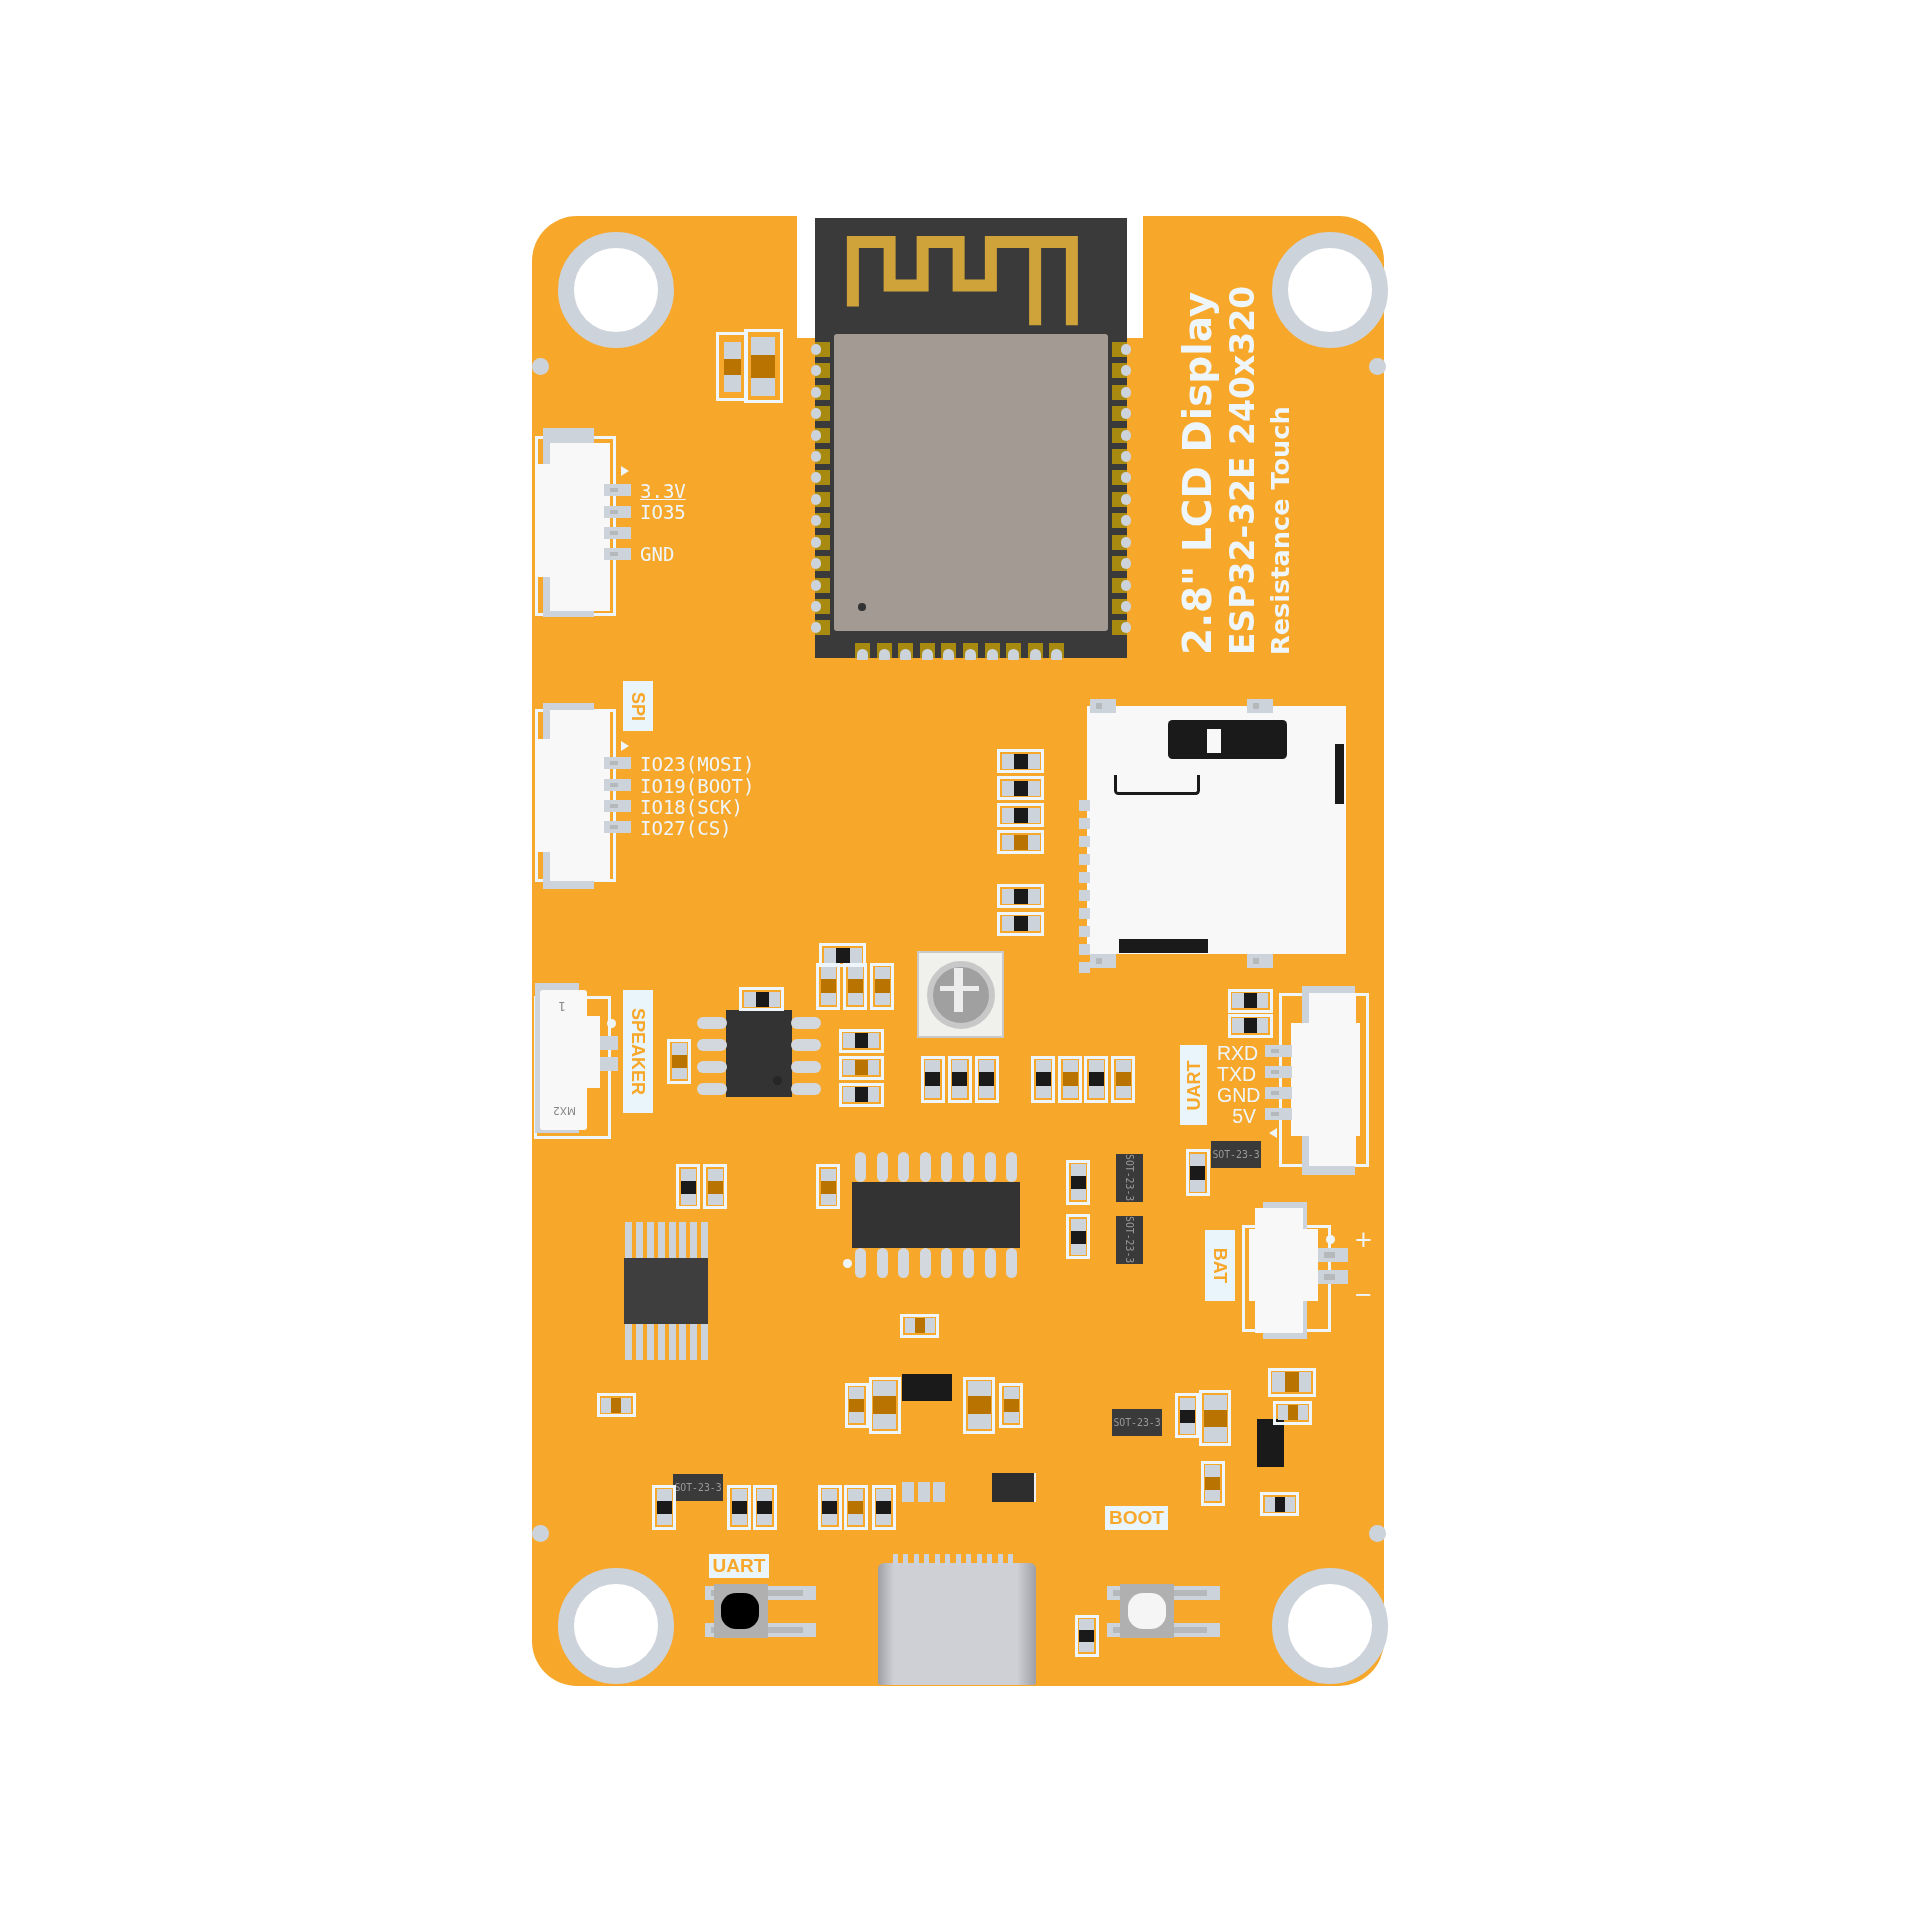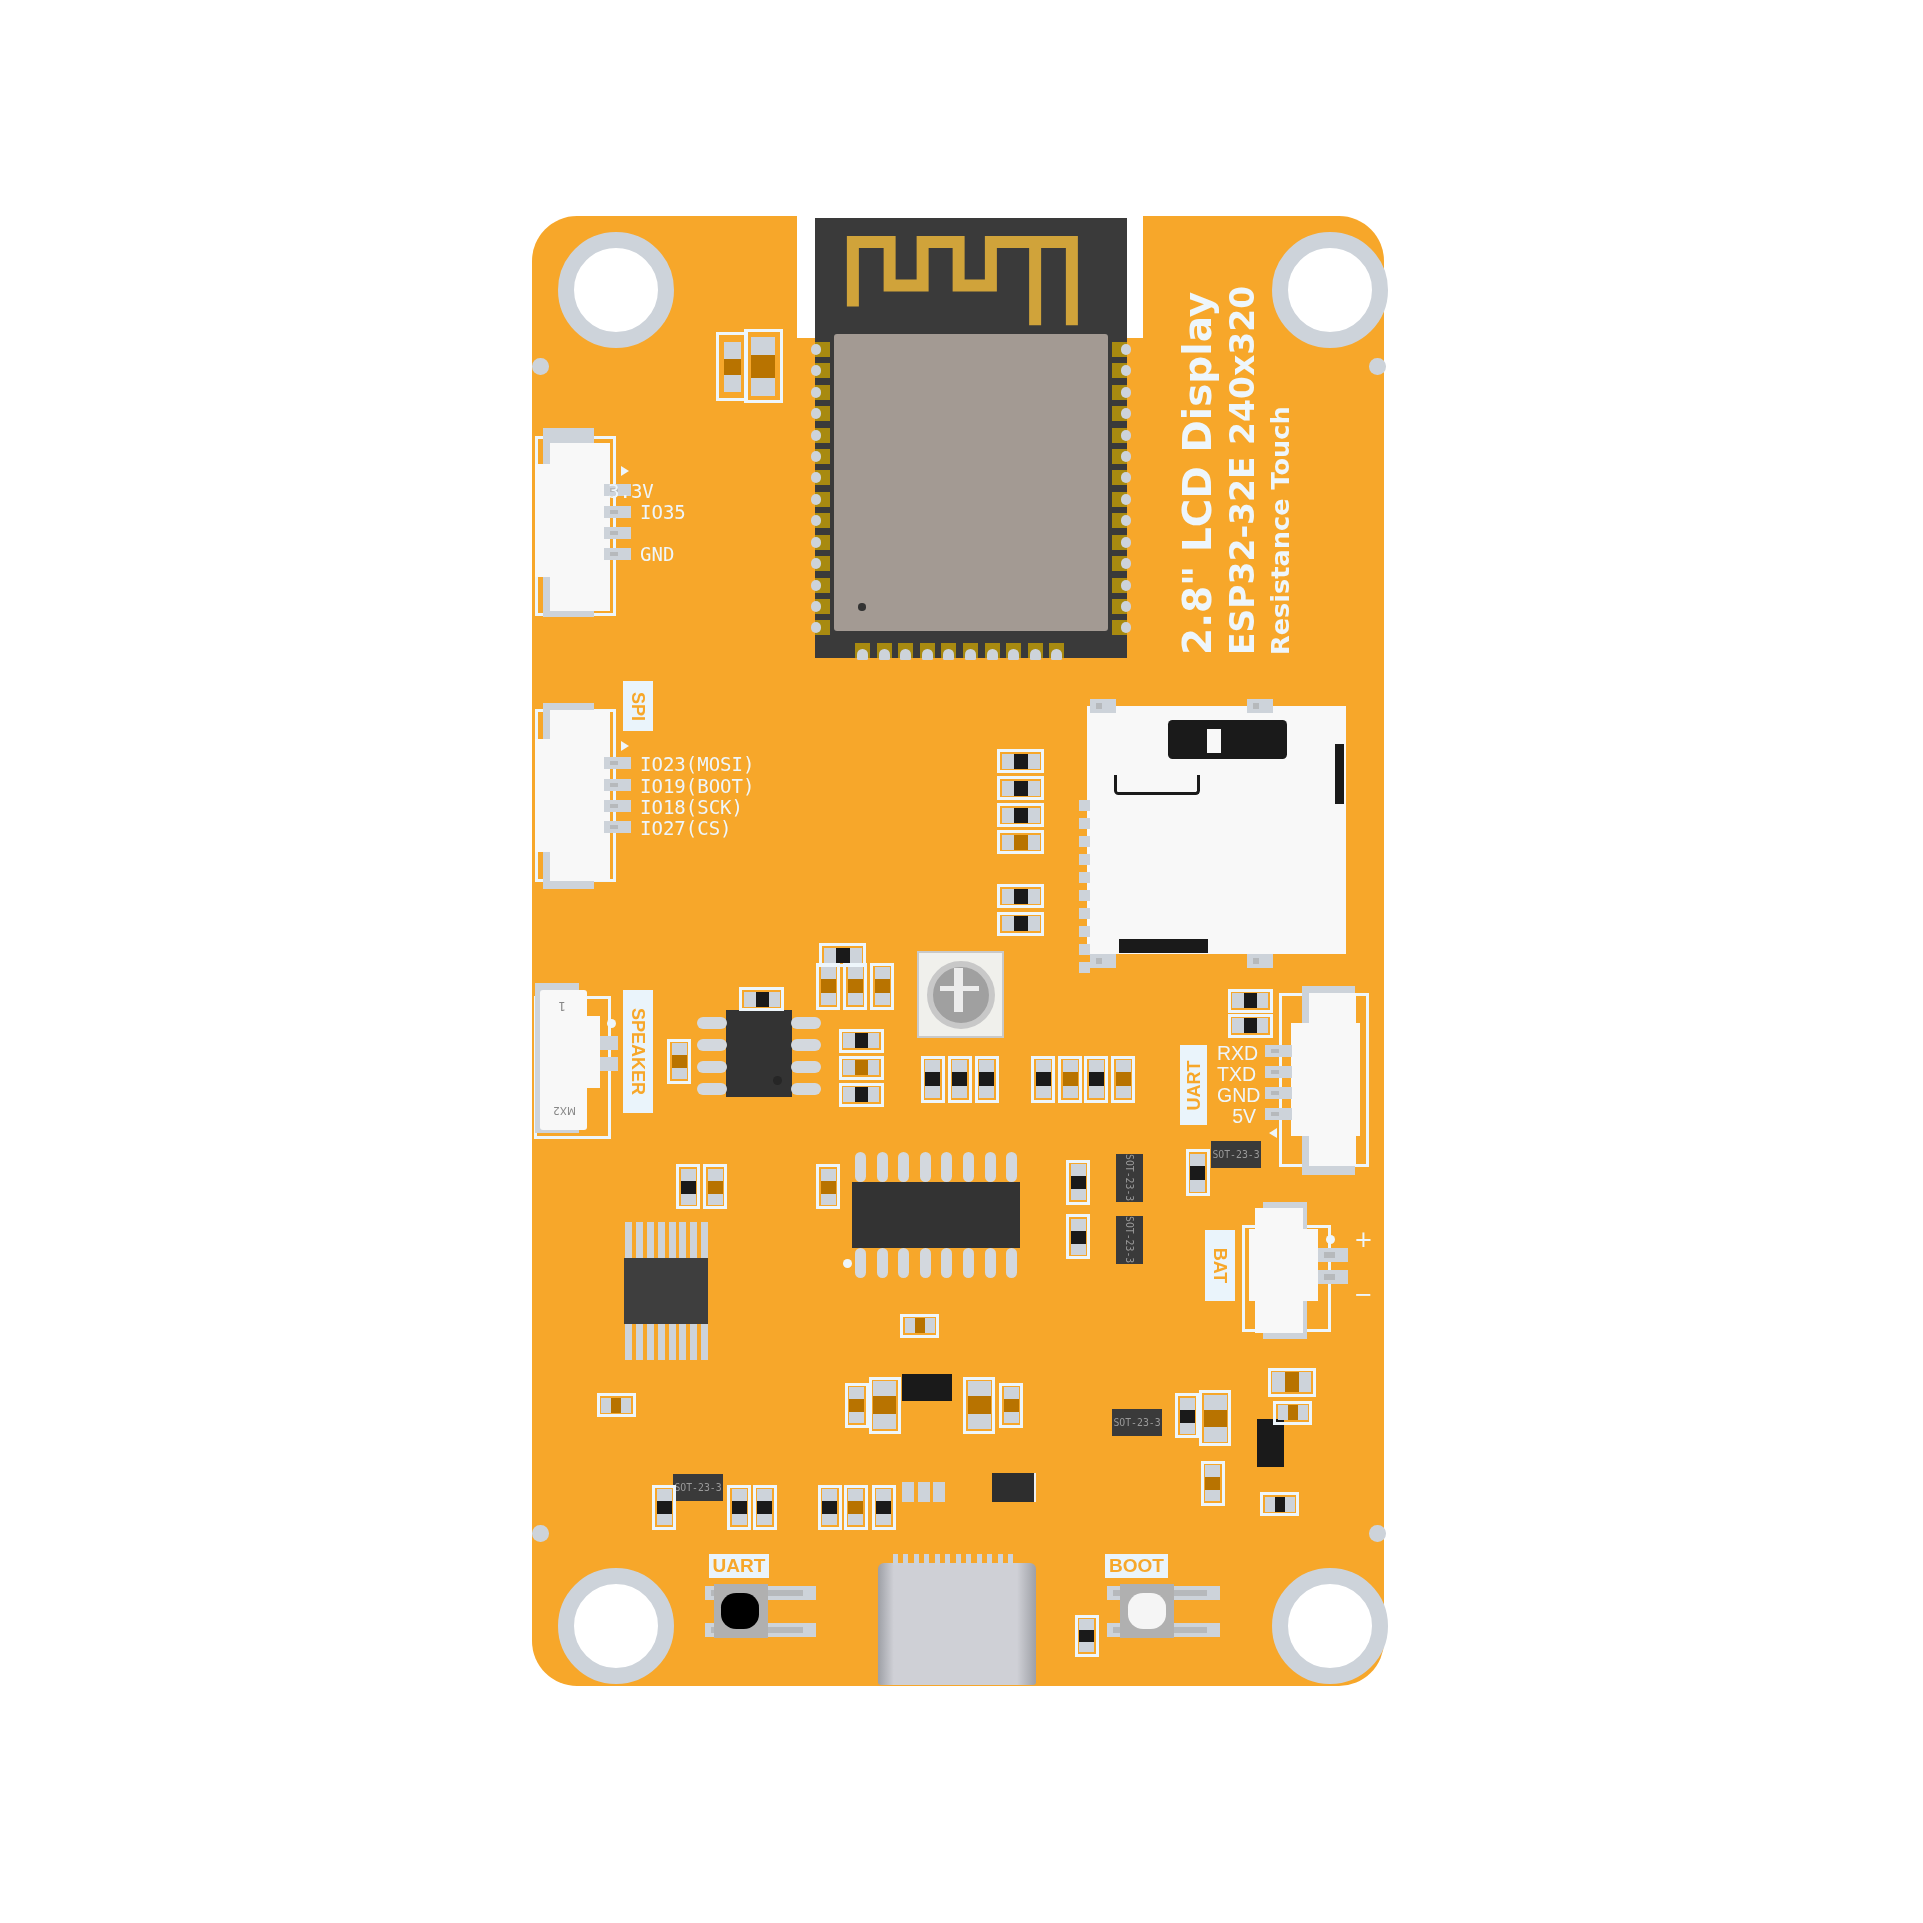"3.3V" div.silktext { left: 608px -> 640px; text-decoration: none -> underline }
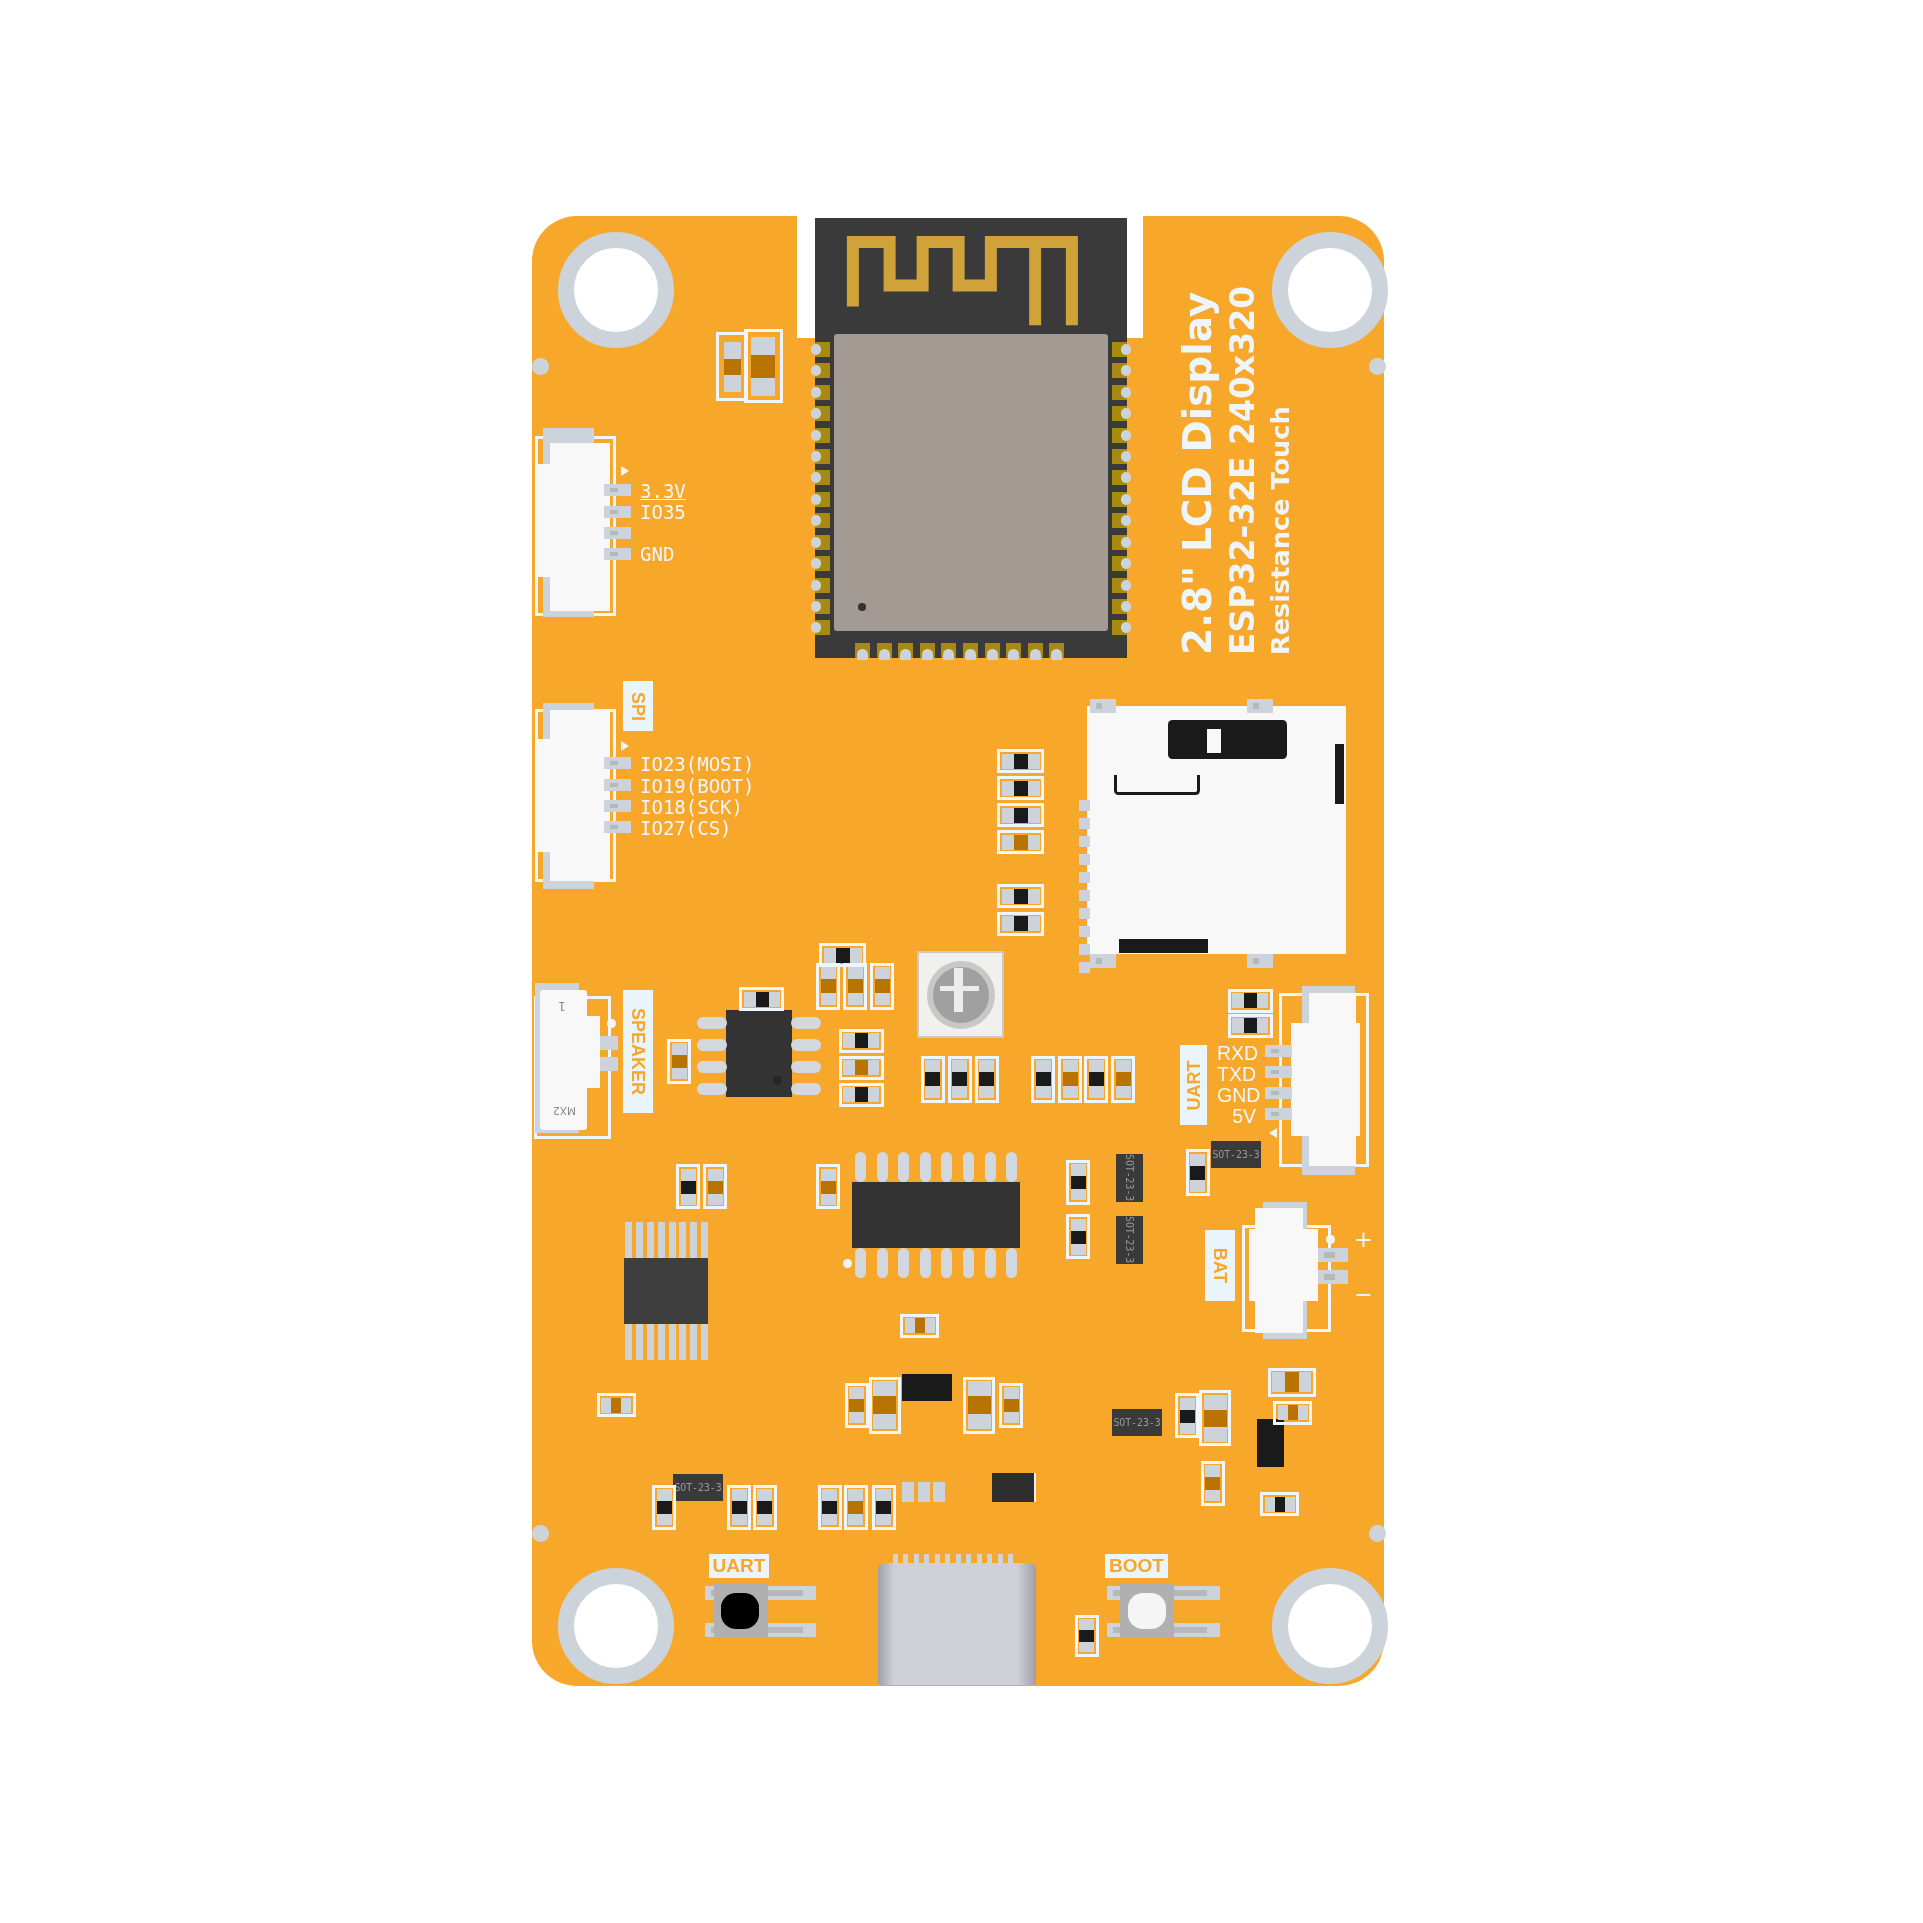"BOOT" div.label-box { top: 1554px -> 1506px }
